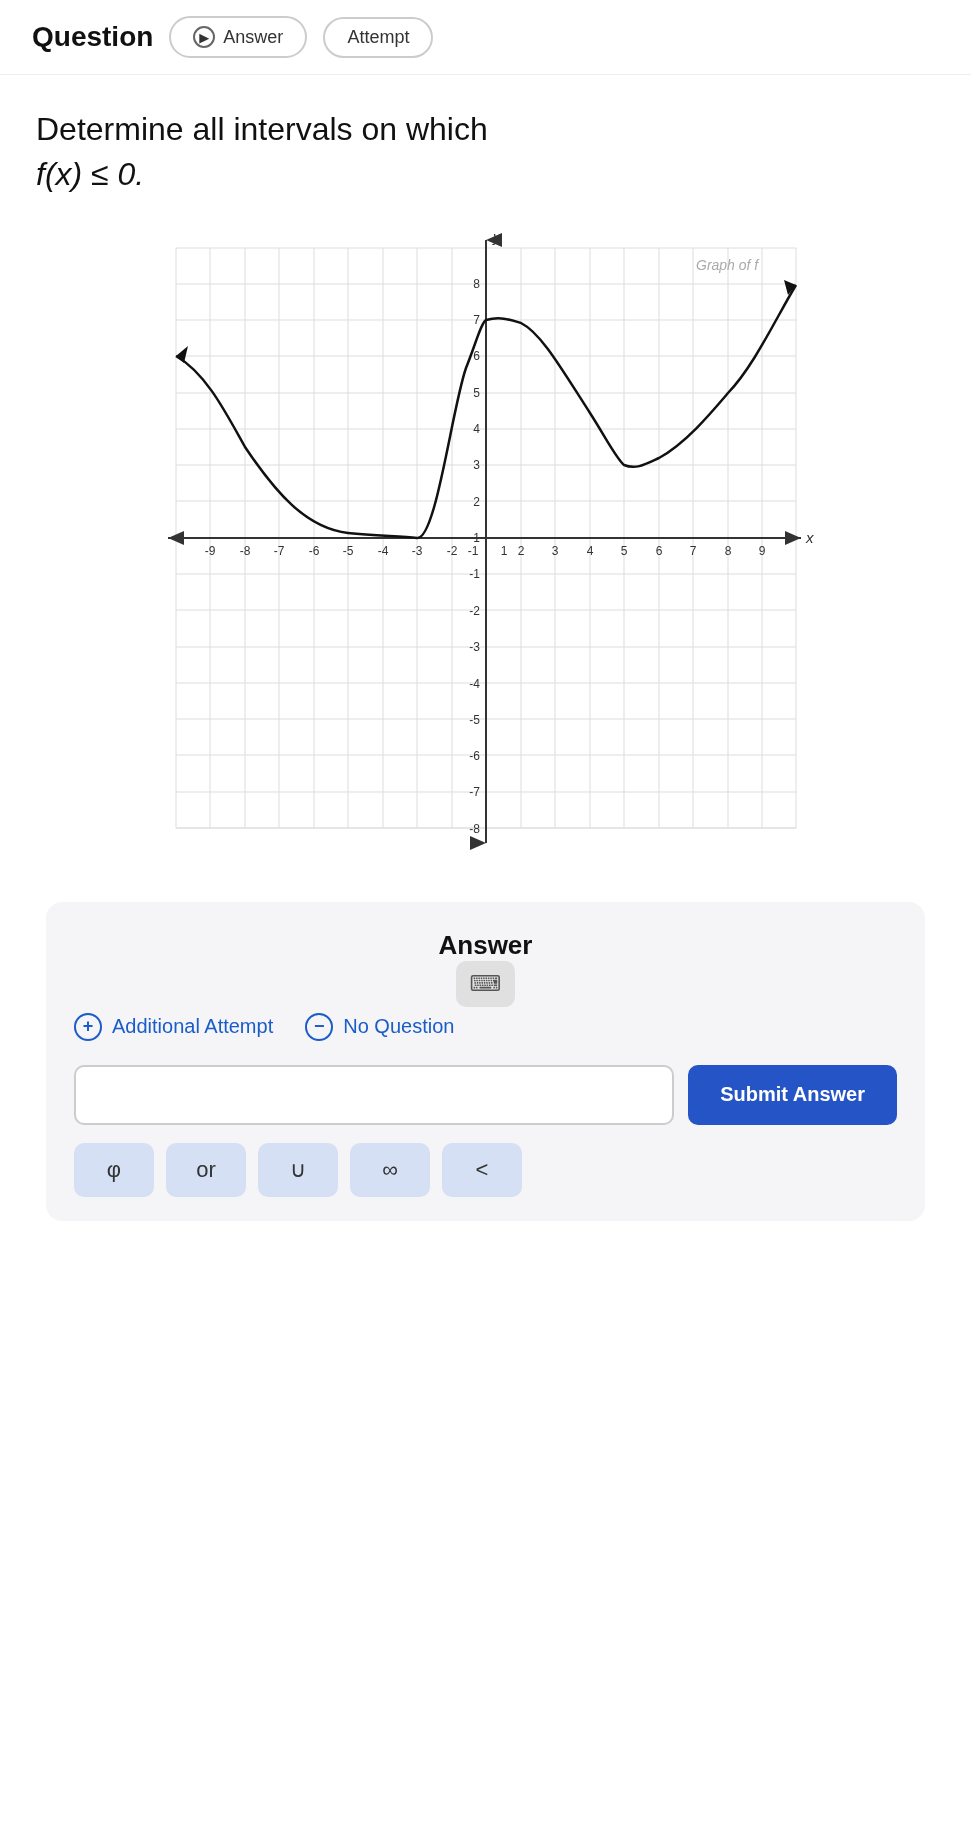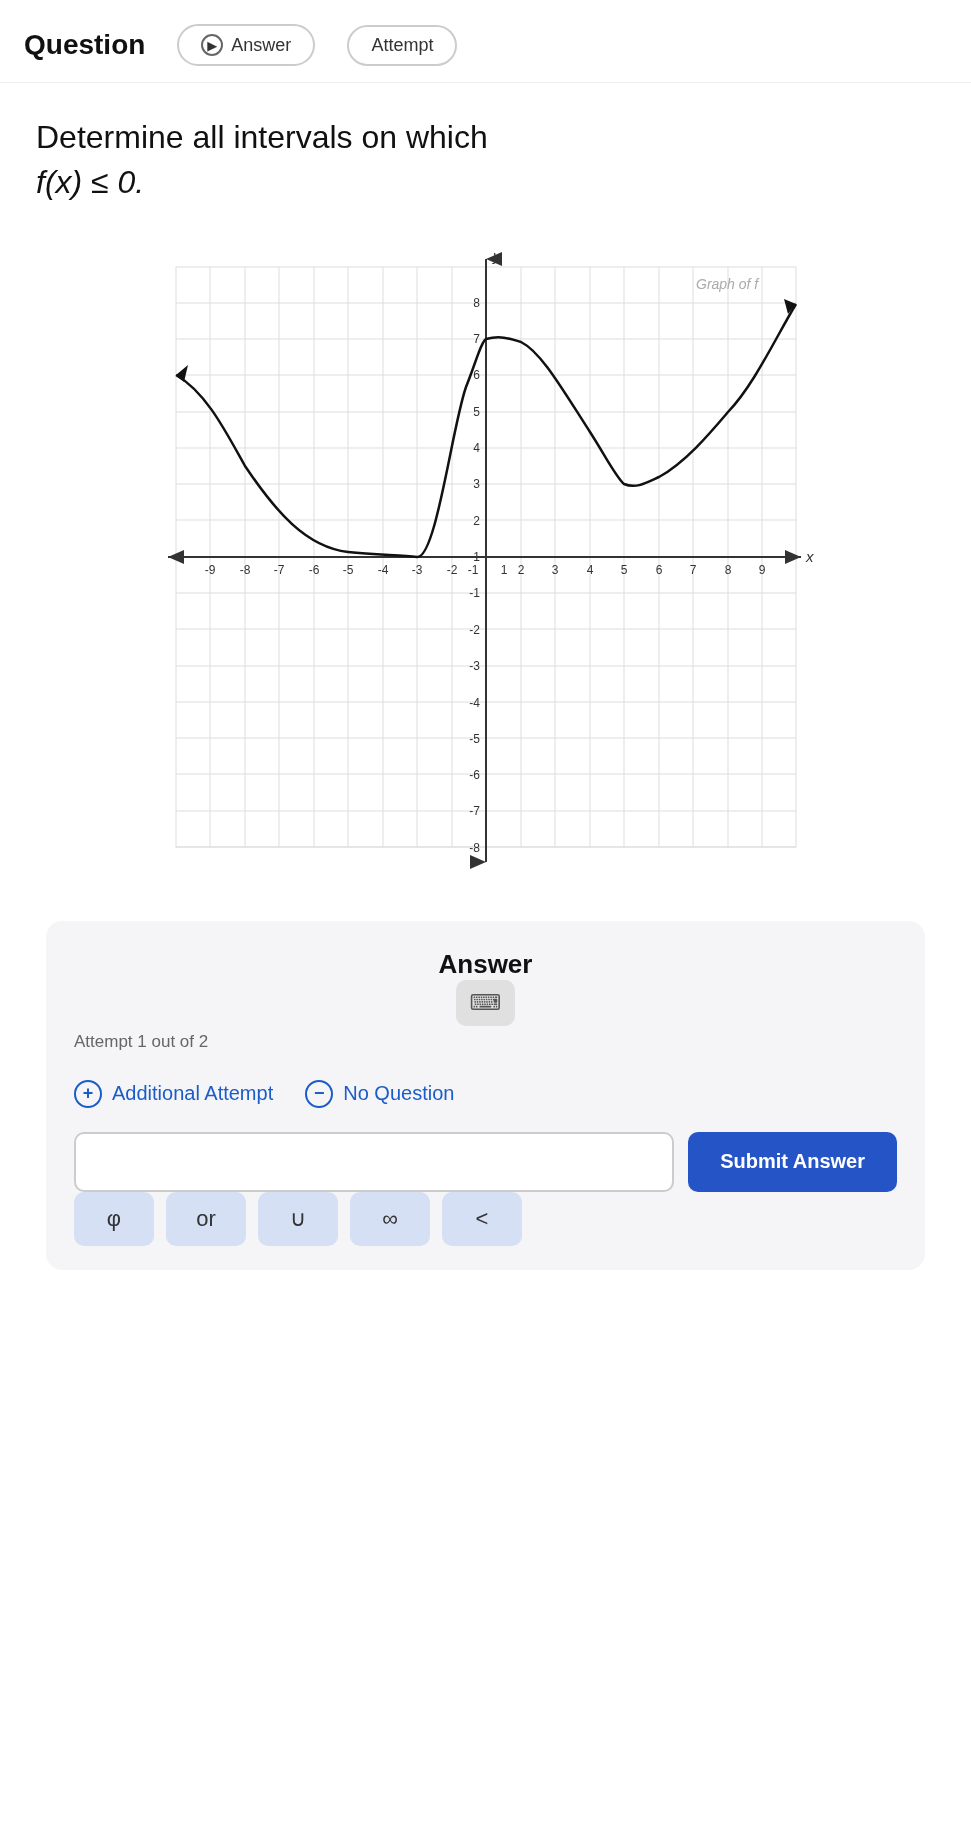"Question" .header { gap: 32px -> 16px; margin-top: 8px -> none; padding: 16px 24px -> 16px 32px }
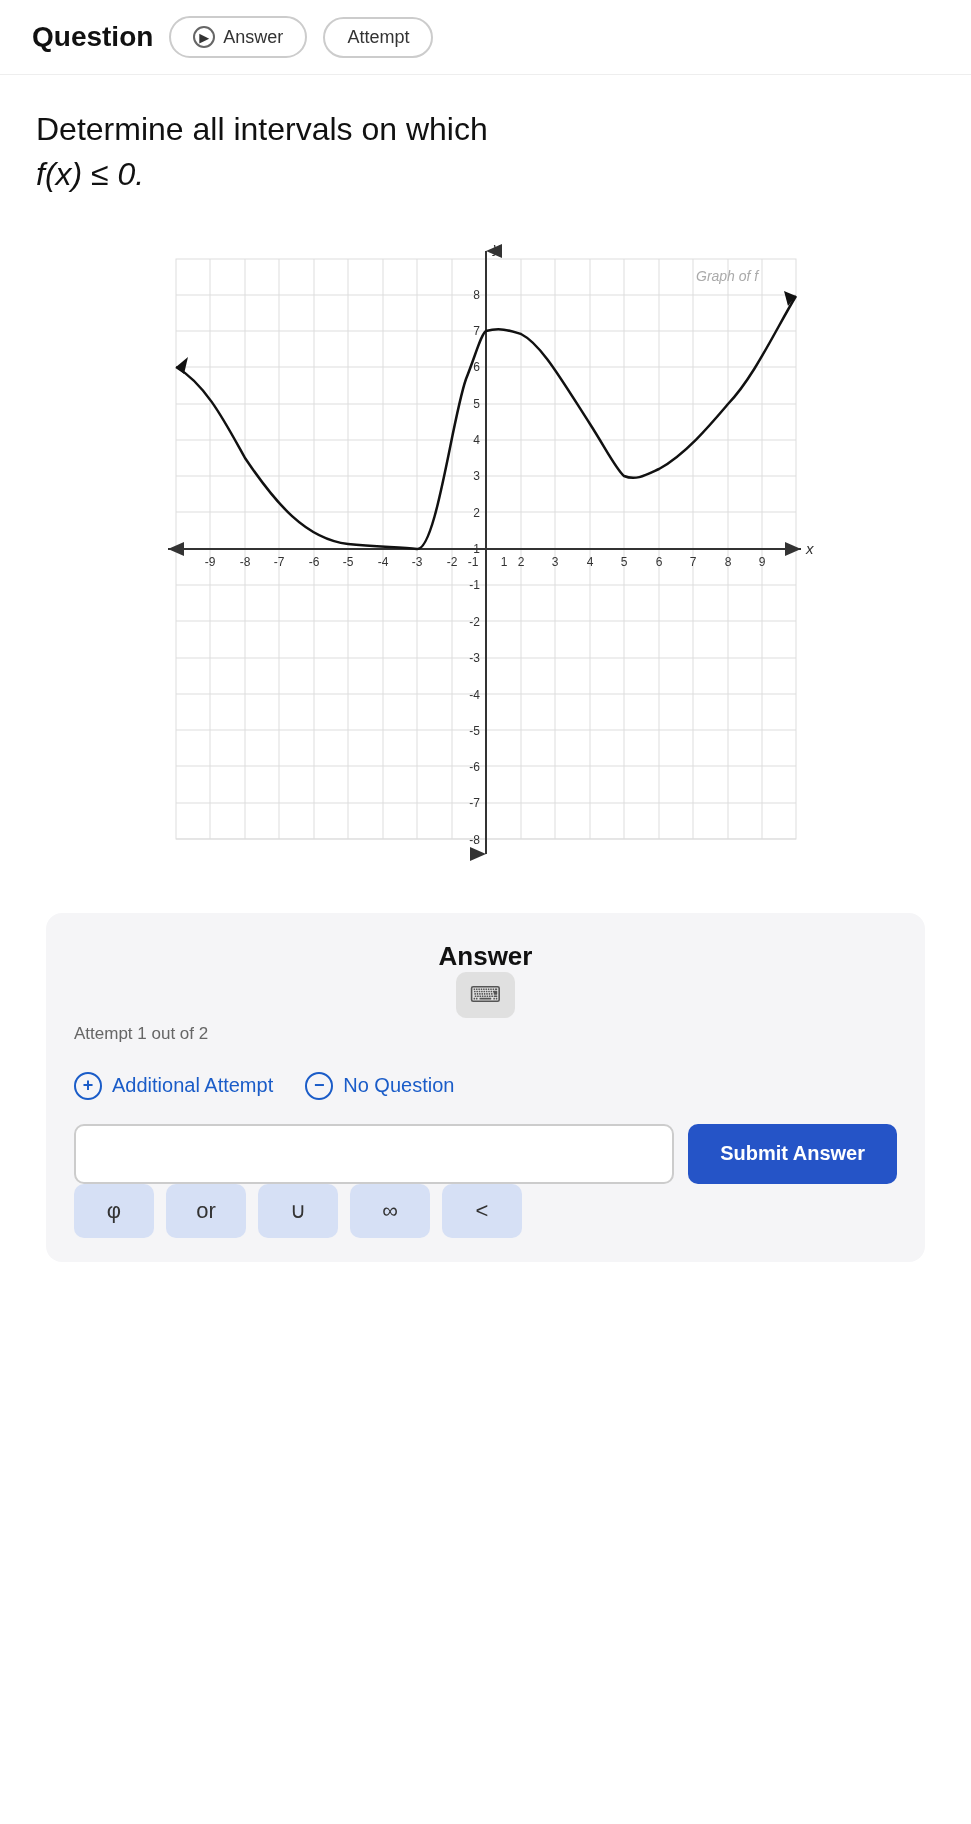"Determine all intervals on which" .question-text { margin-bottom: 42px -> 31px }
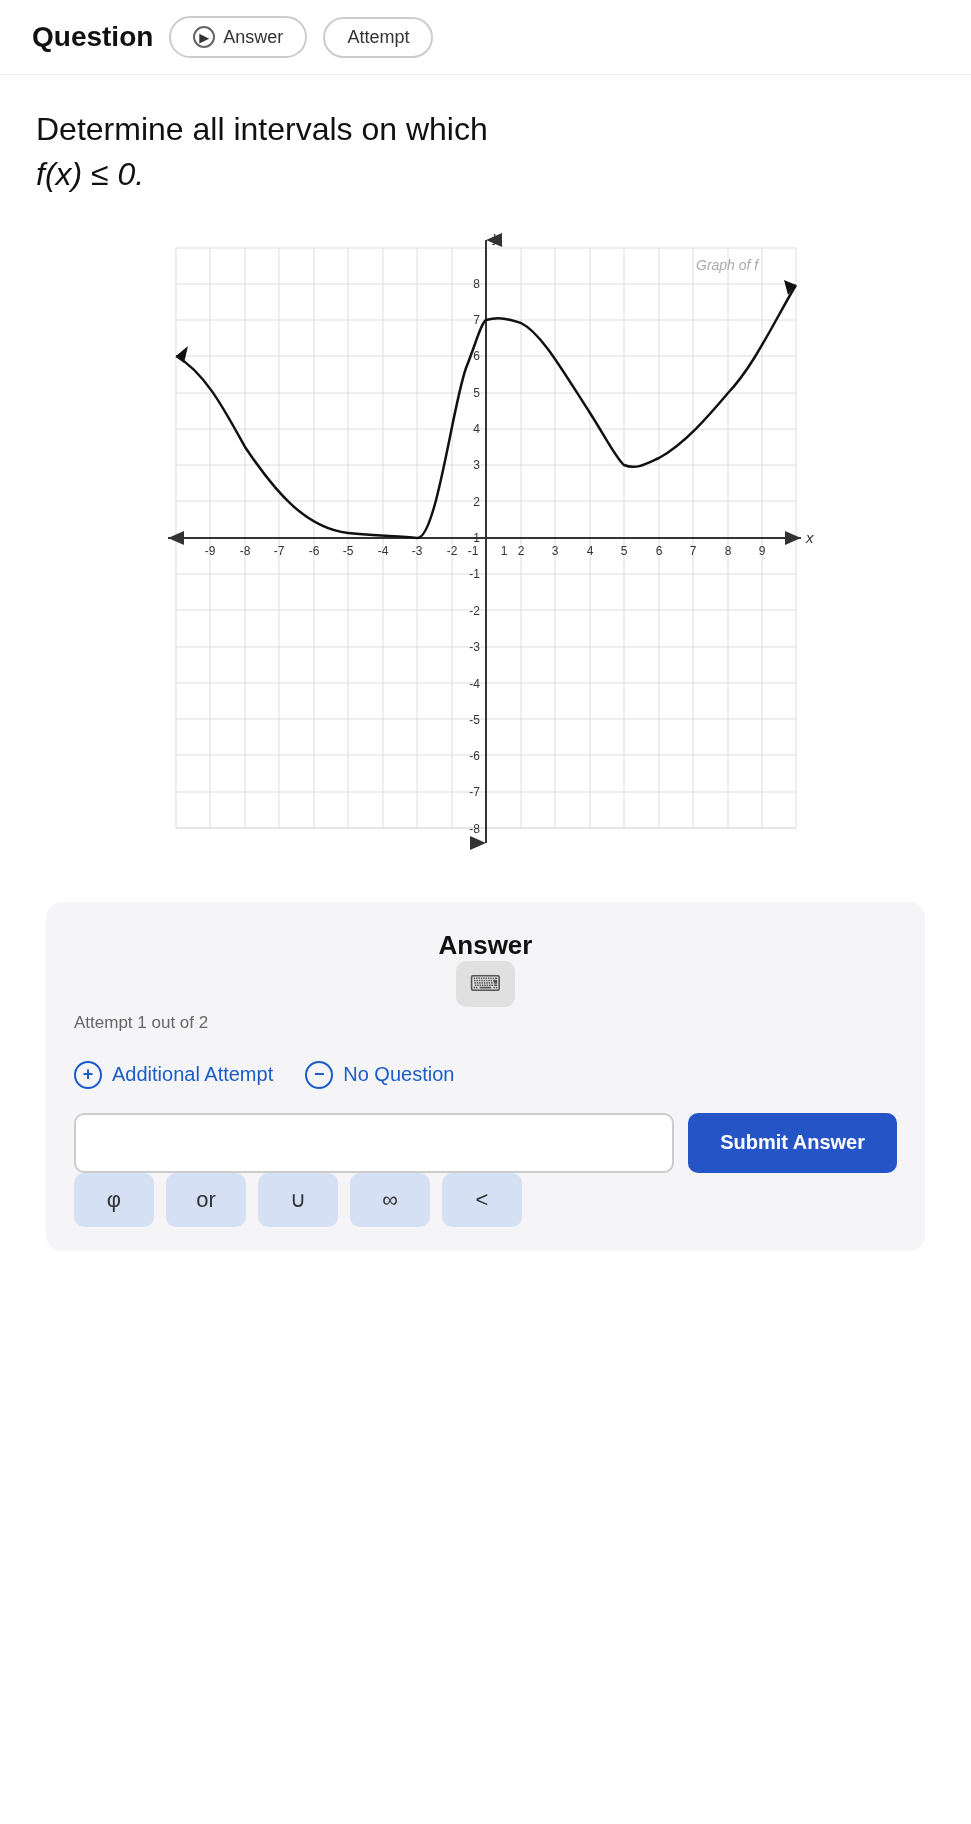"Attempt 1 out of 2" div.attempt-text { html: <div>Attempt 1 out of 2</div> -> none }
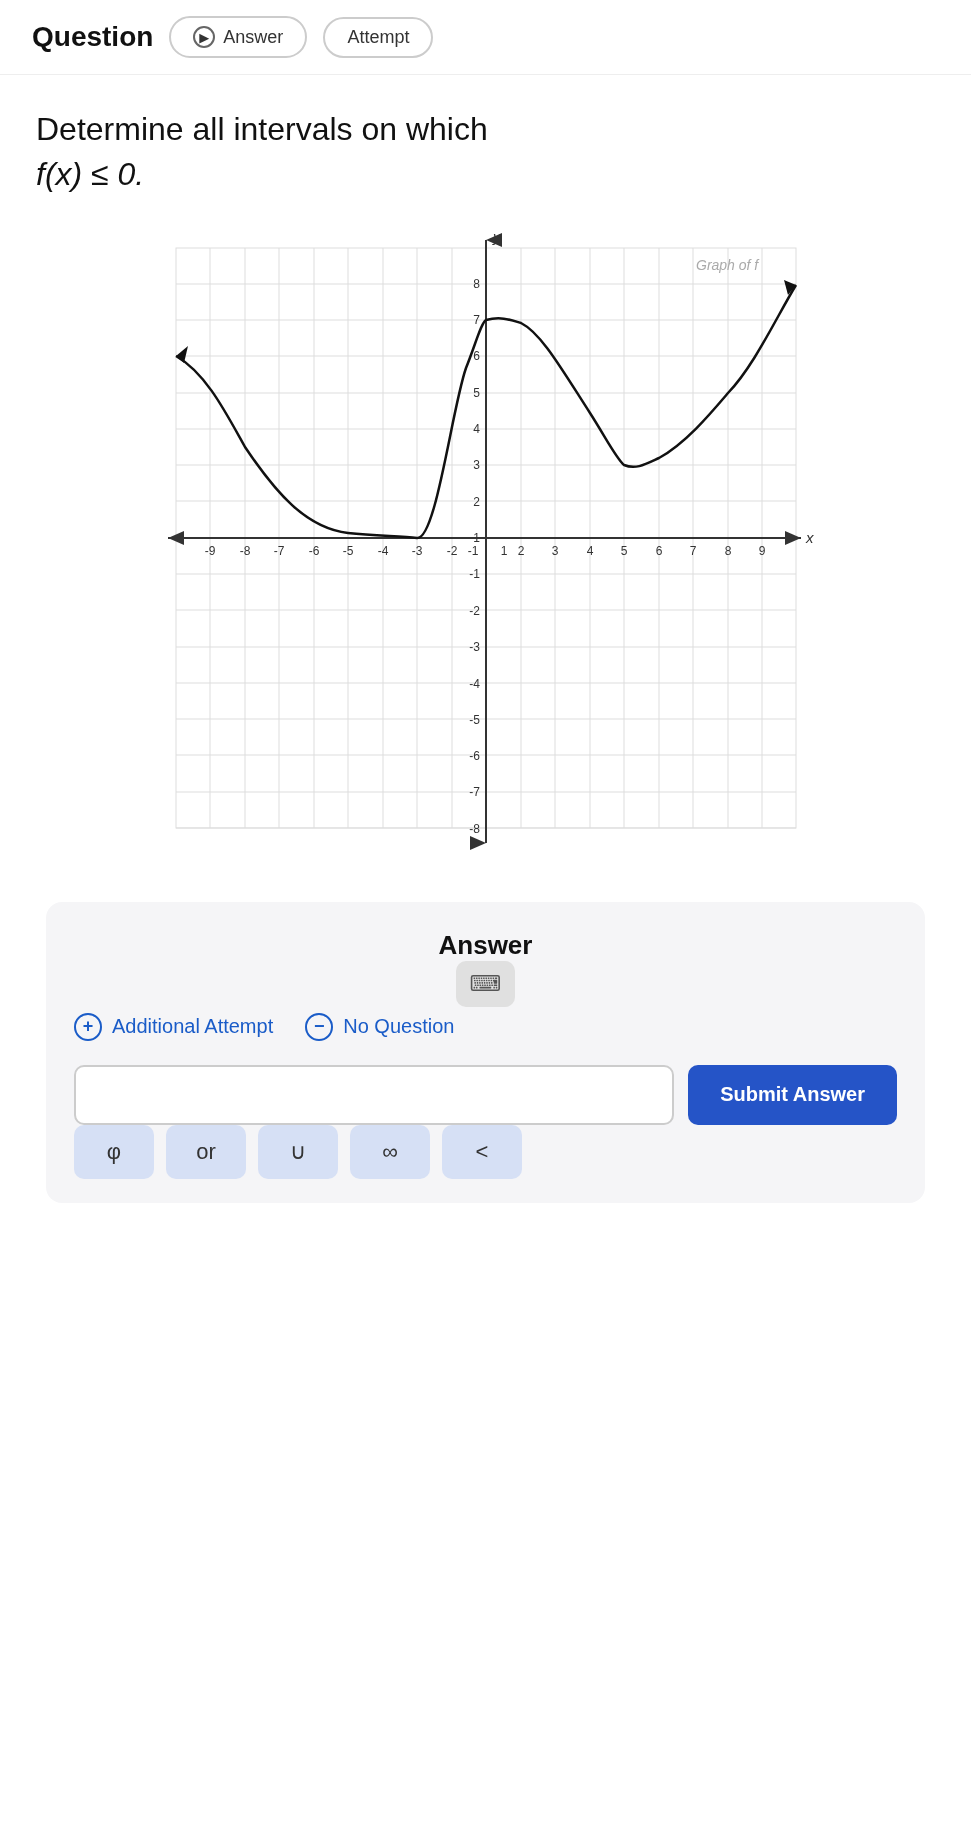"Submit Answer" .input-row { margin-bottom: none -> 18px }
